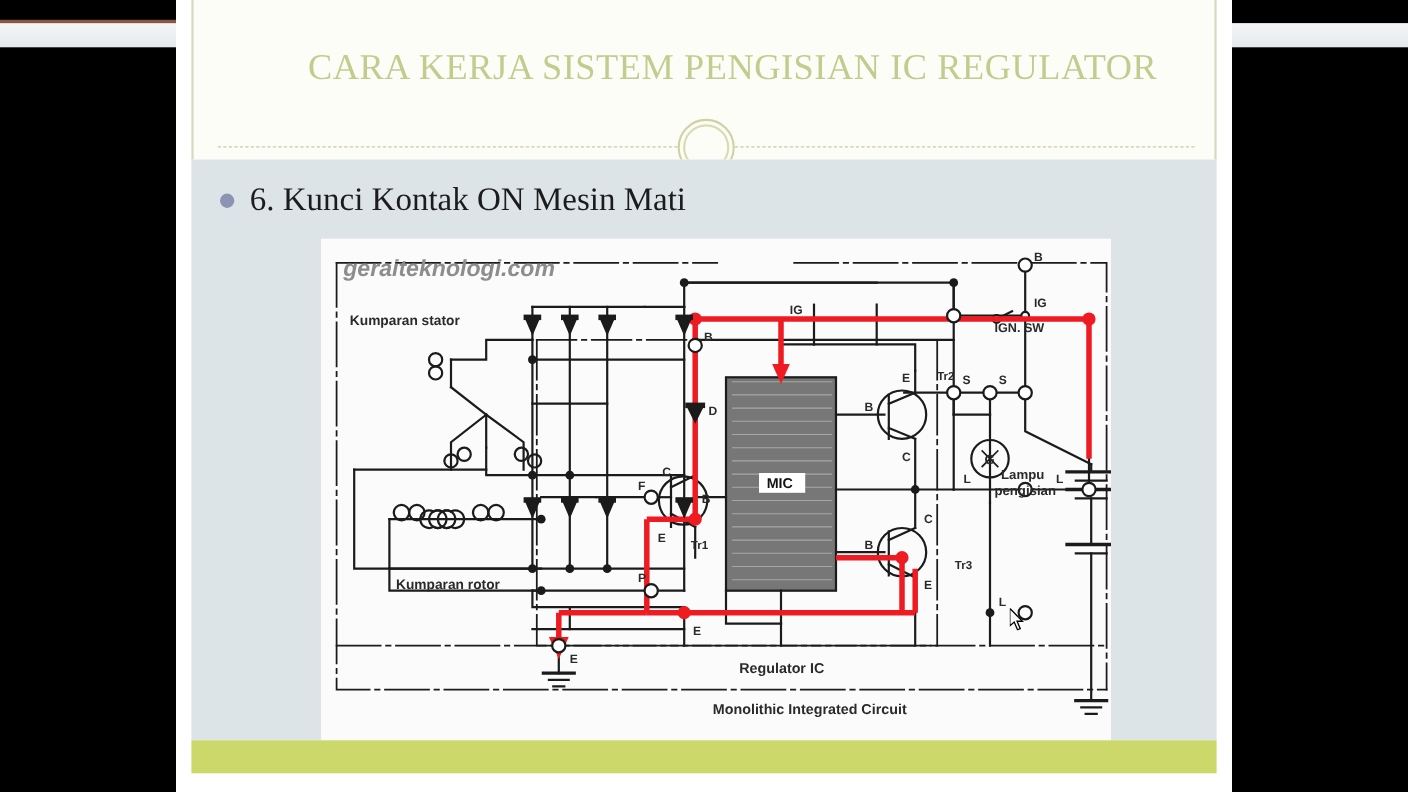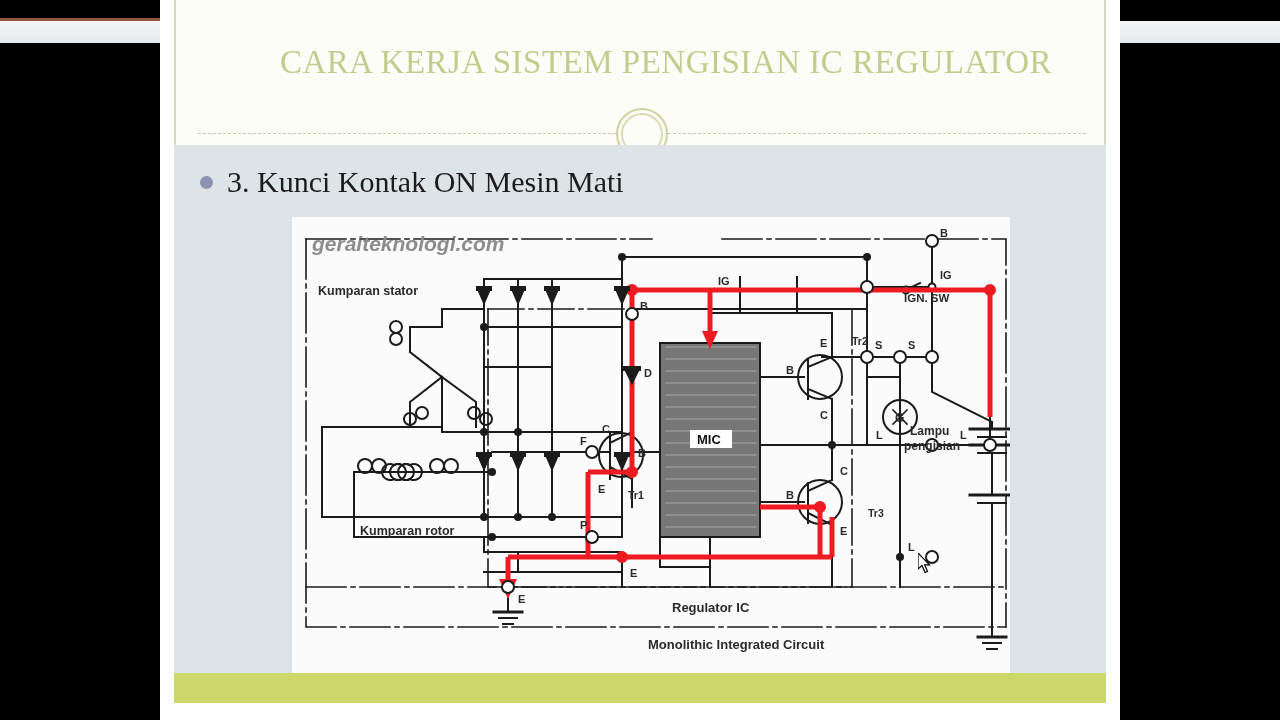"3. Kunci Kontak ON Mesin" div.bullet-text { text: 3 -> 6 }
